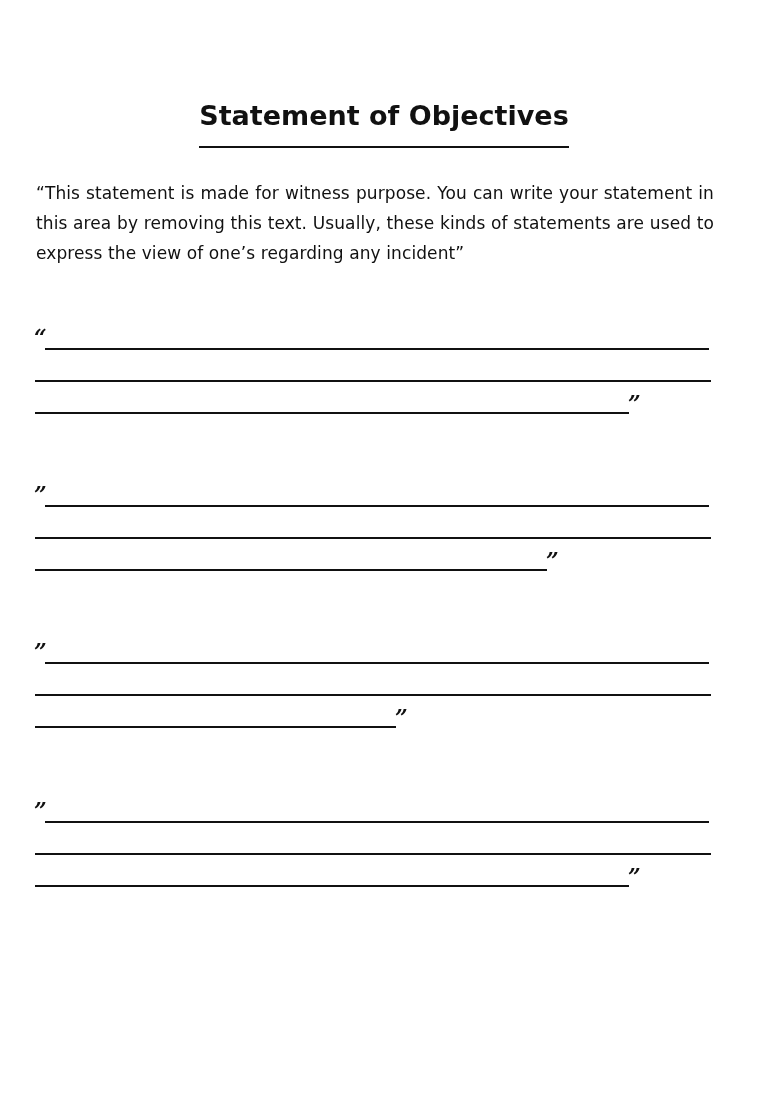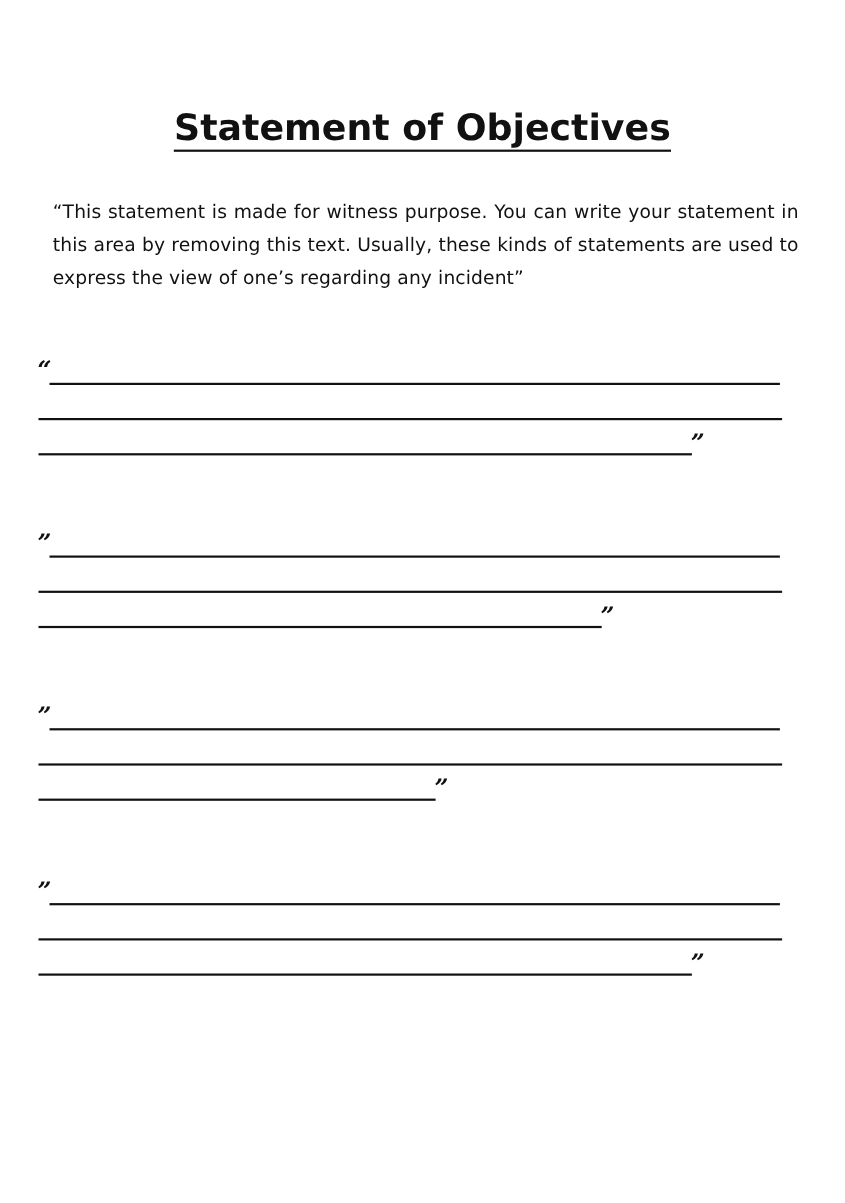"Statement of Objectives" .title span { font-size: 33px -> 27px; padding-bottom: 0px -> 10px }
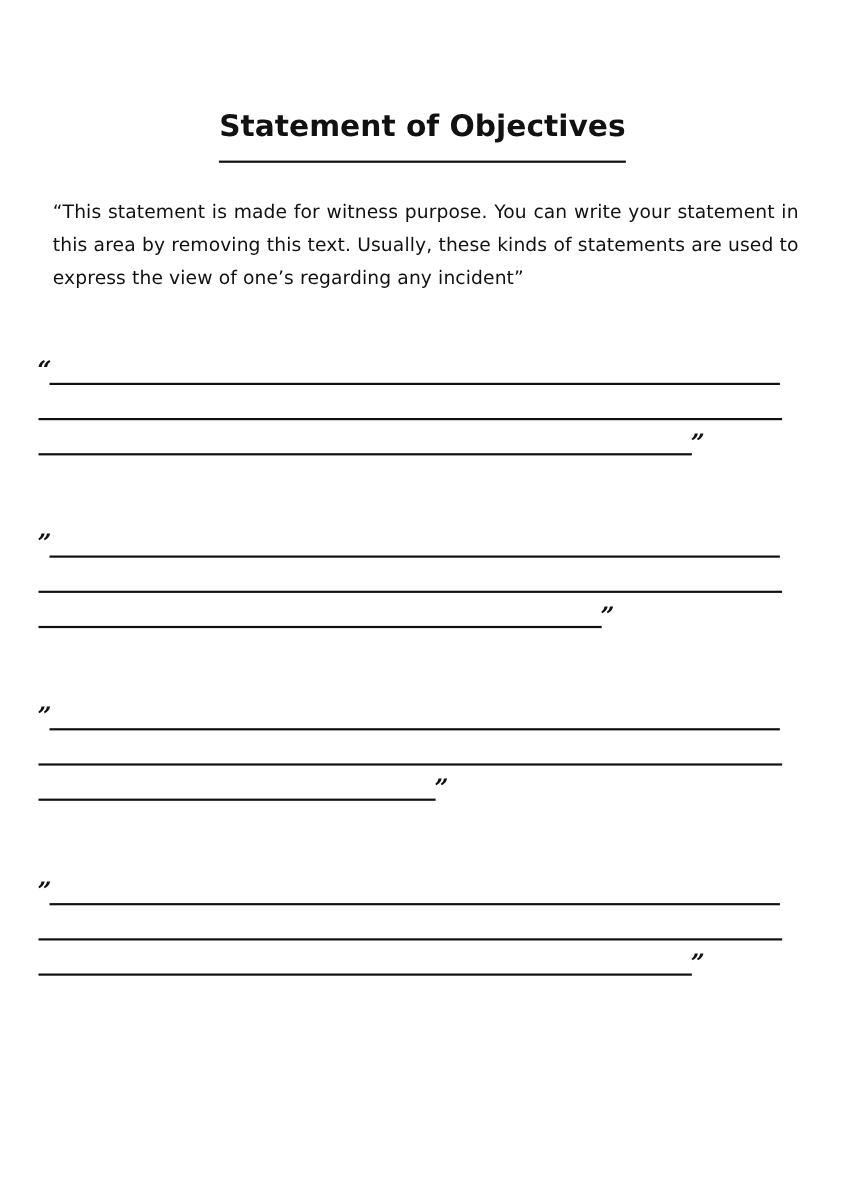"“This statement is made for" .intro { left: 48px -> 36px }
